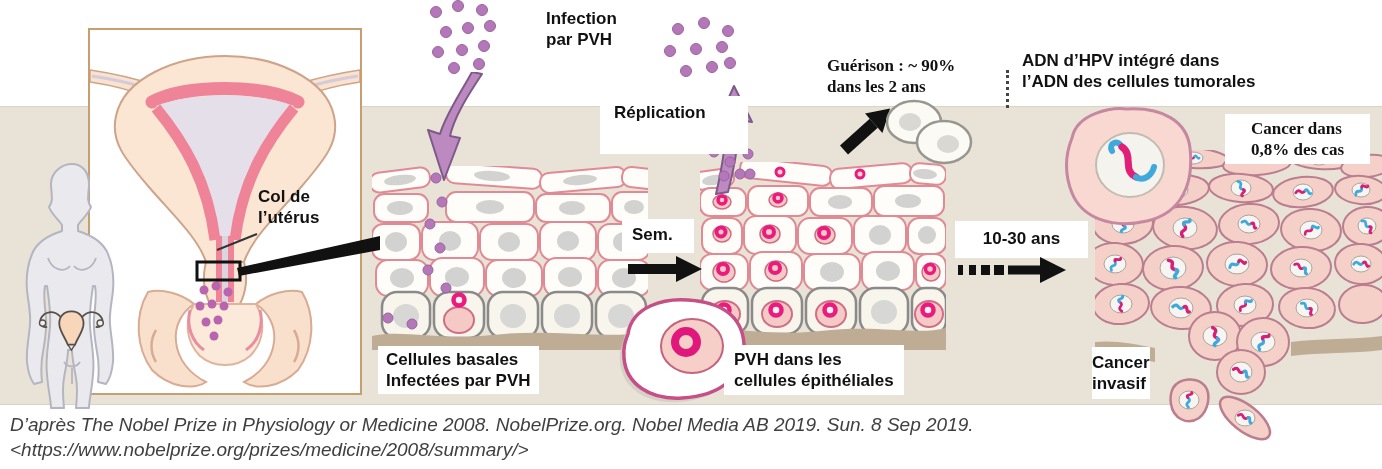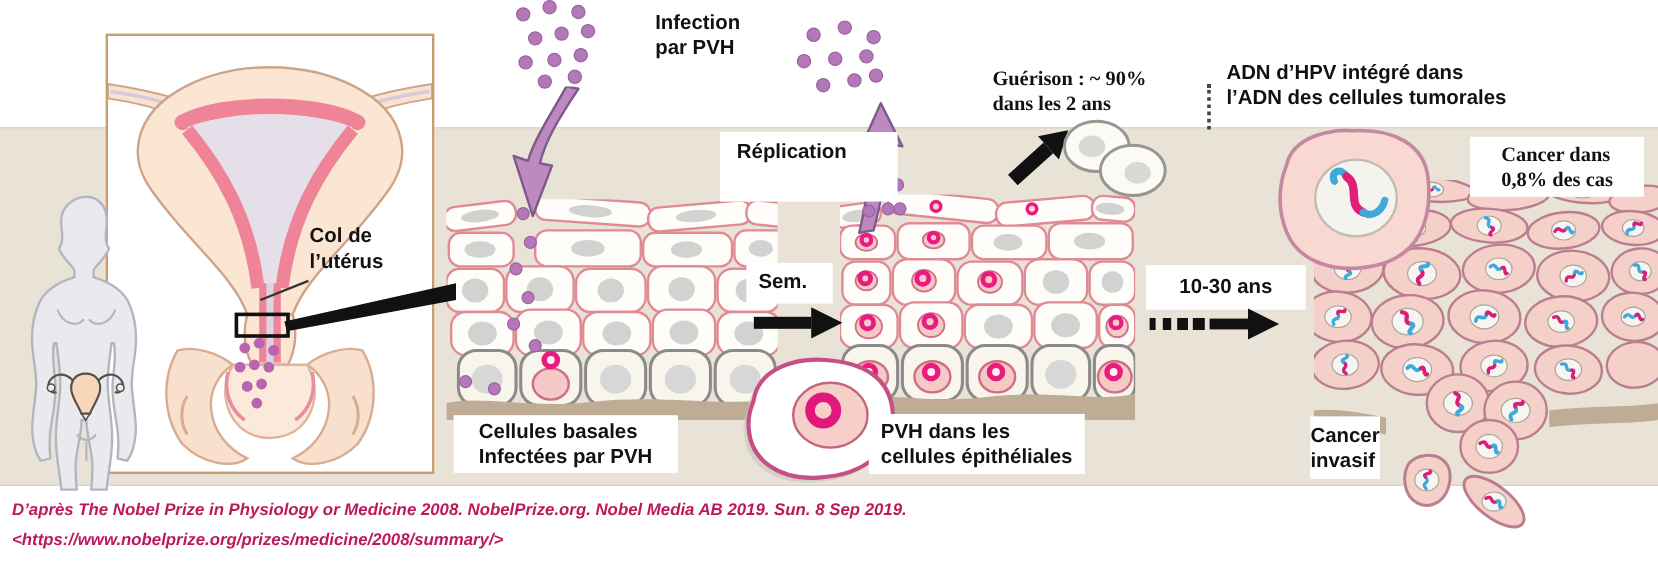"Réplication" div.abs { top: 110px -> 96px }
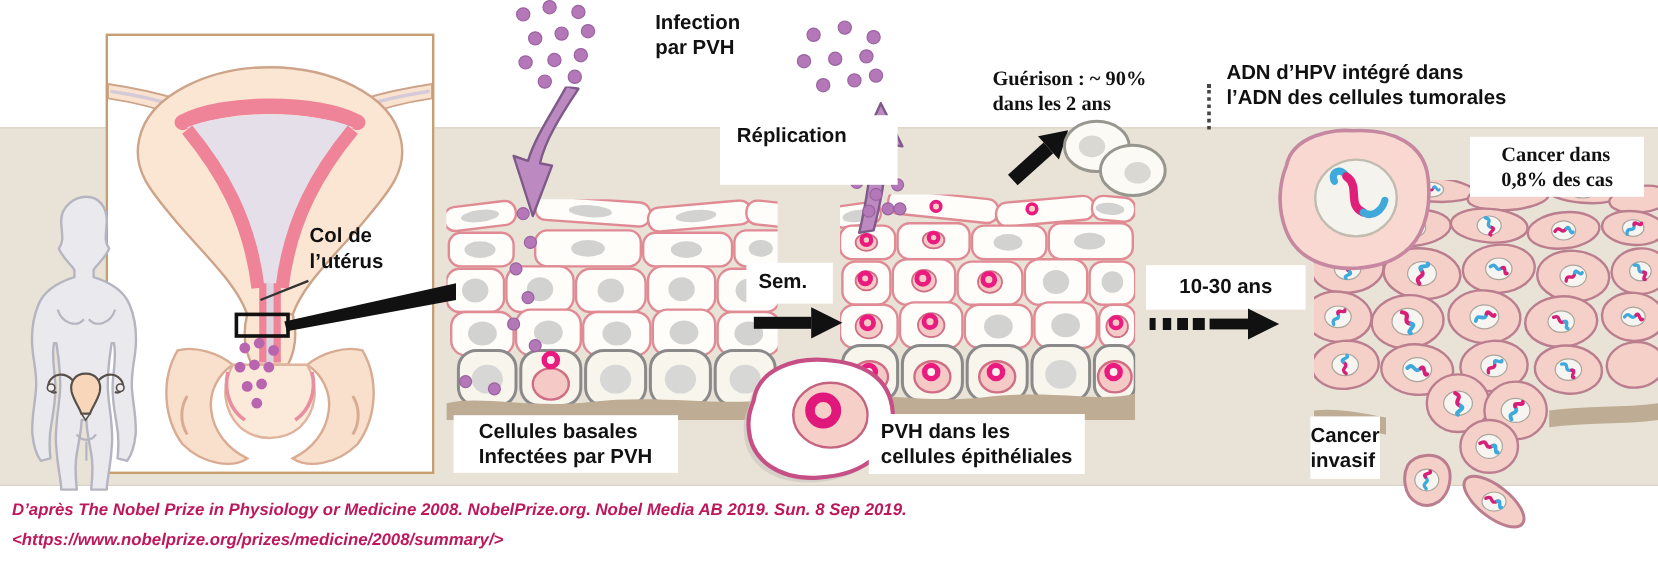"Cellules basales" div.abs { padding: 3px 21px -> 3px 8px }
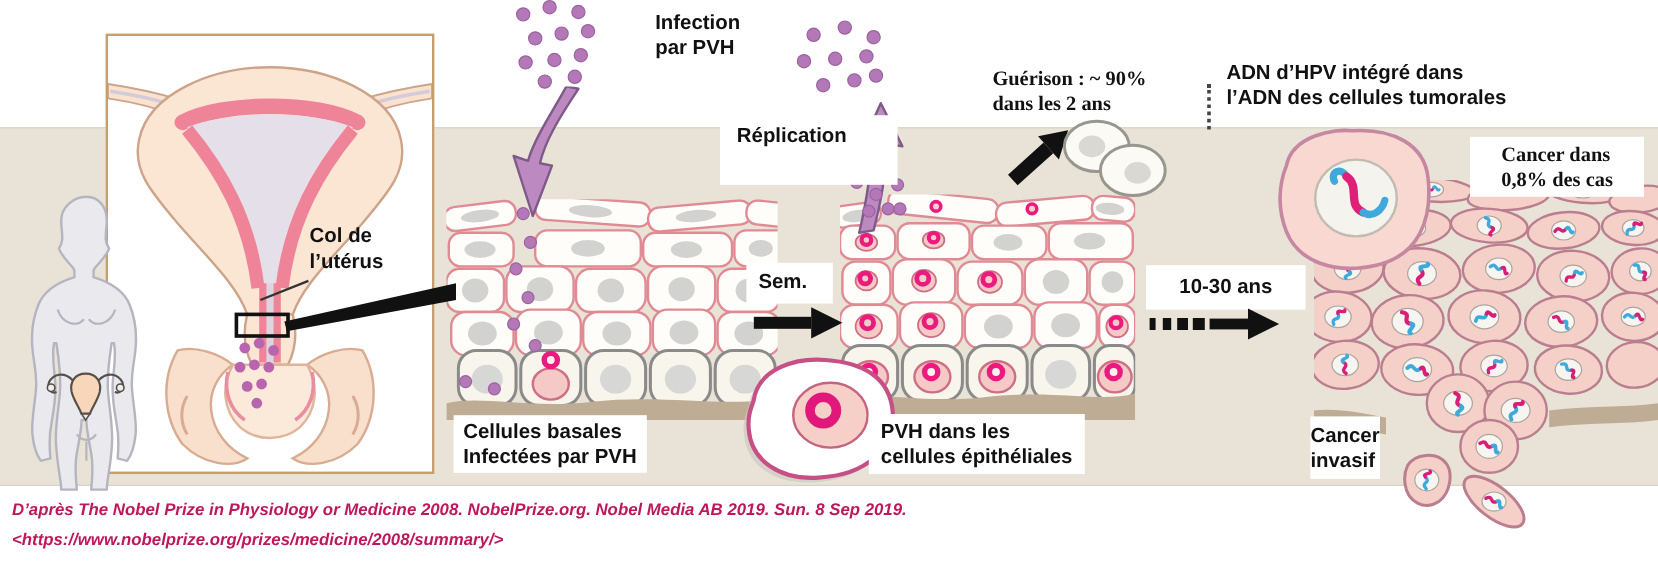"D’après The Nobel Prize in" .citation { color: #be185d -> #404040; font-size: 14px -> 19px; font-weight: bold -> none }
